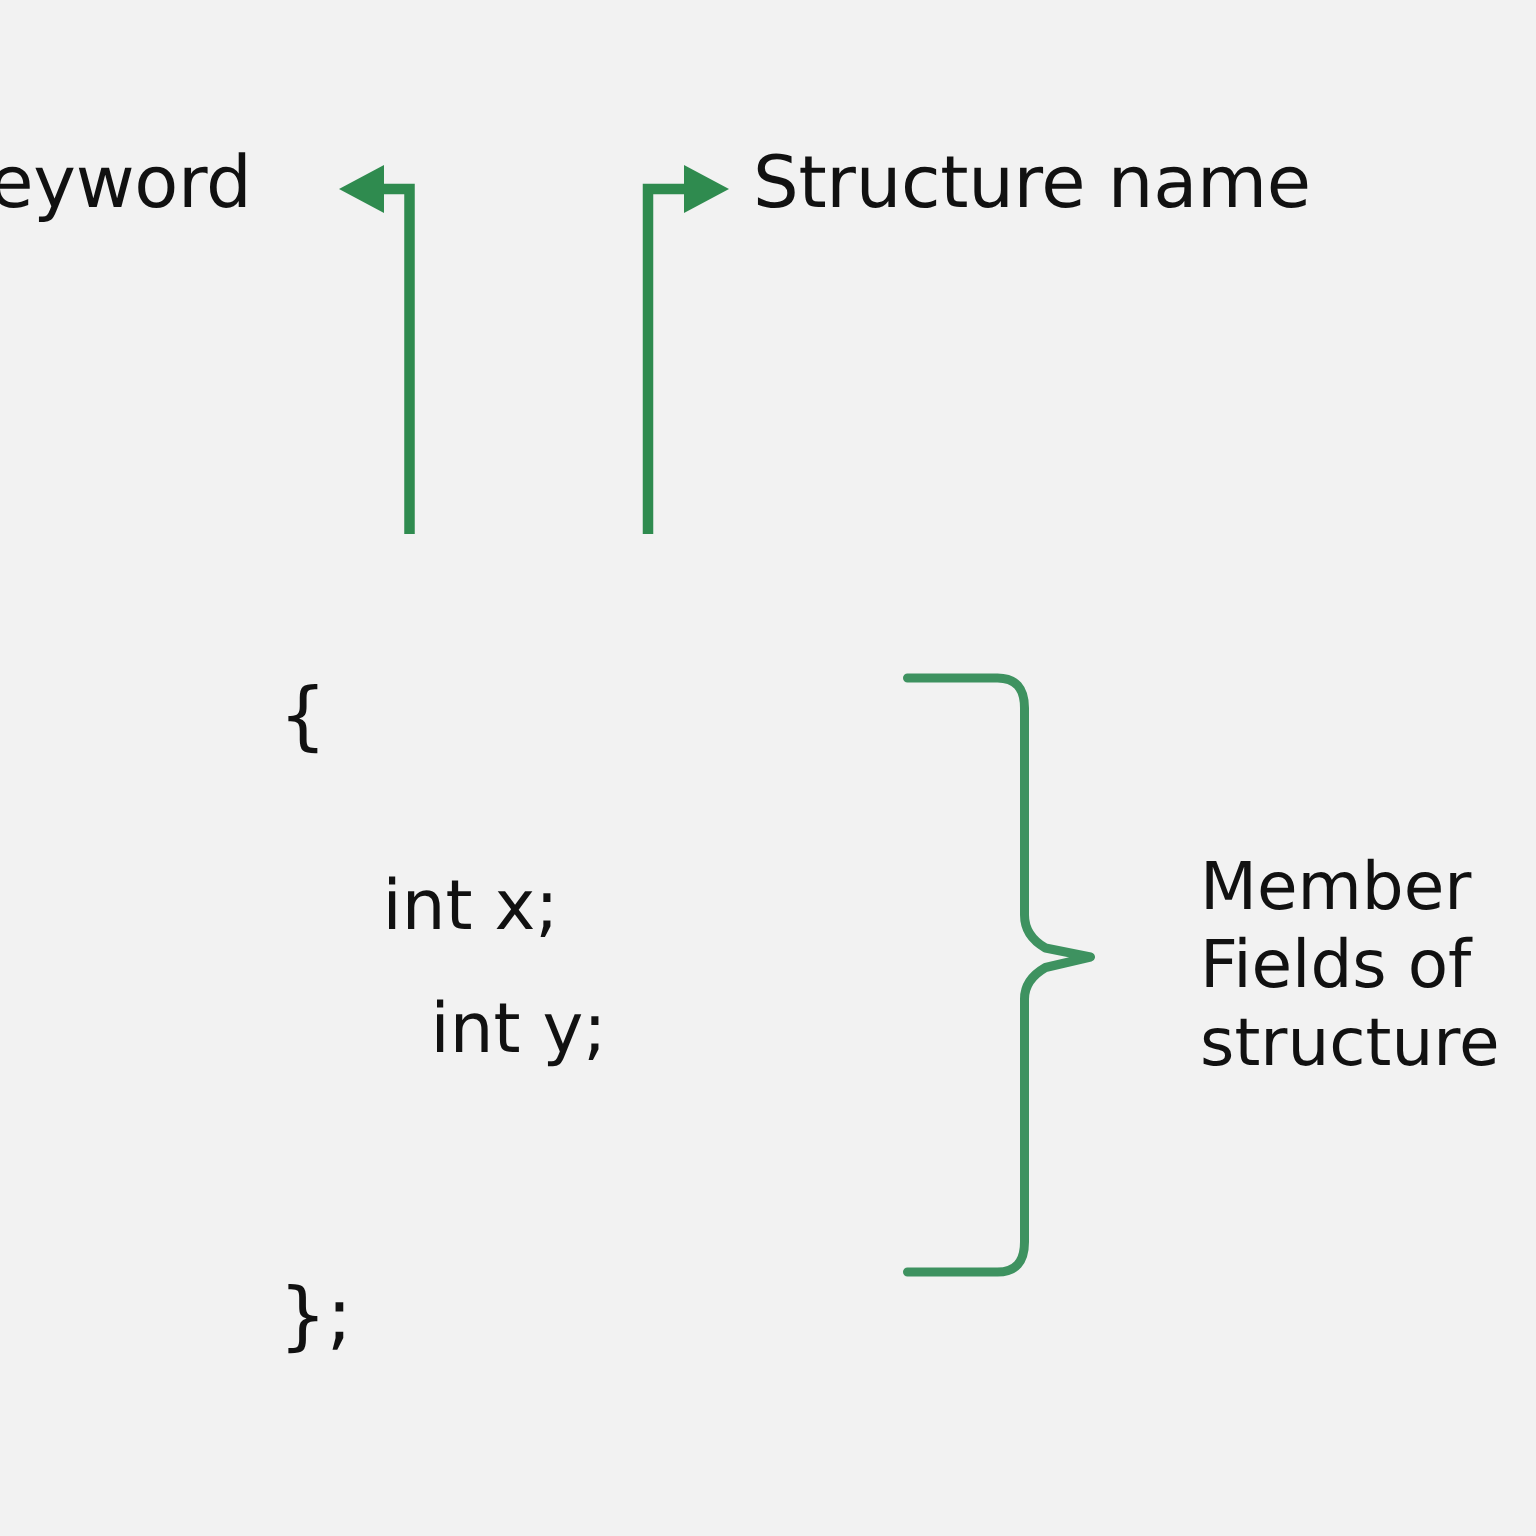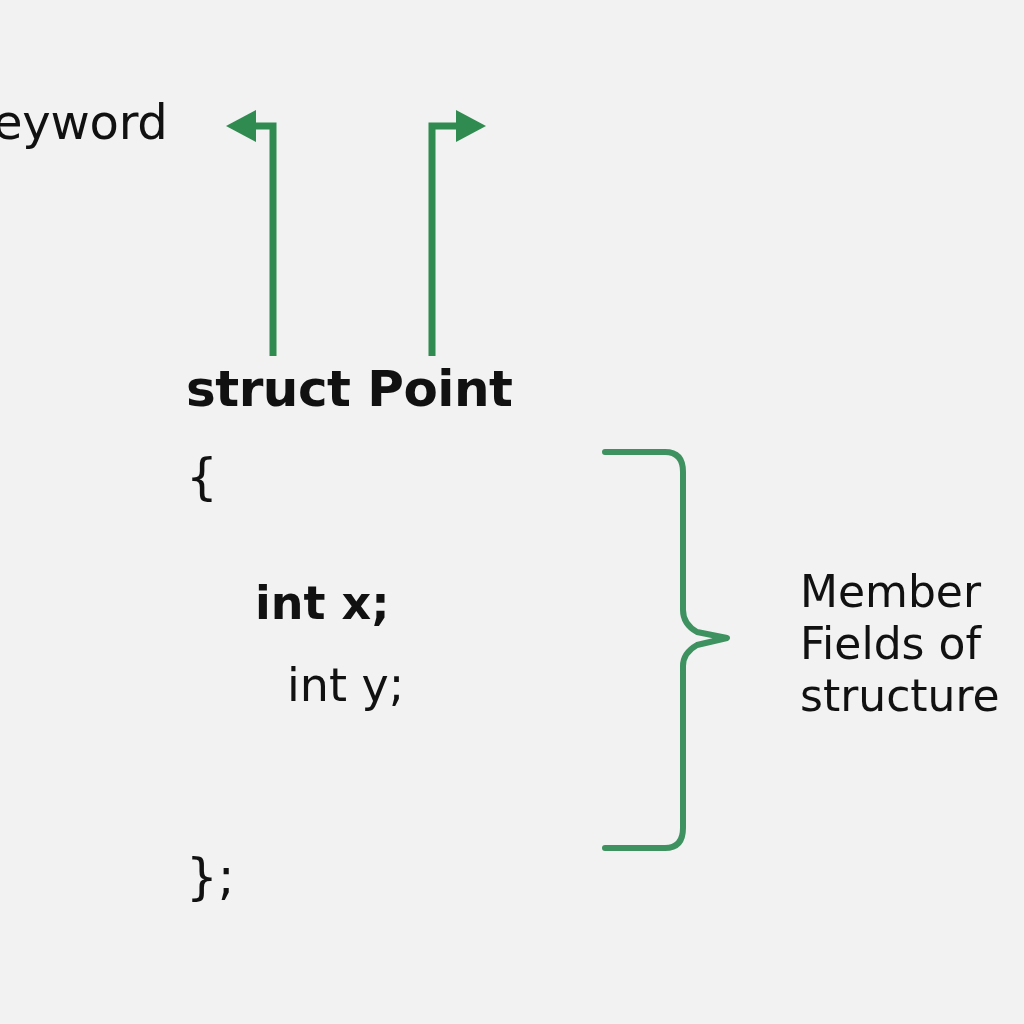"Structure name" div.anno-label { html: none -> <div>Structure name</div> }
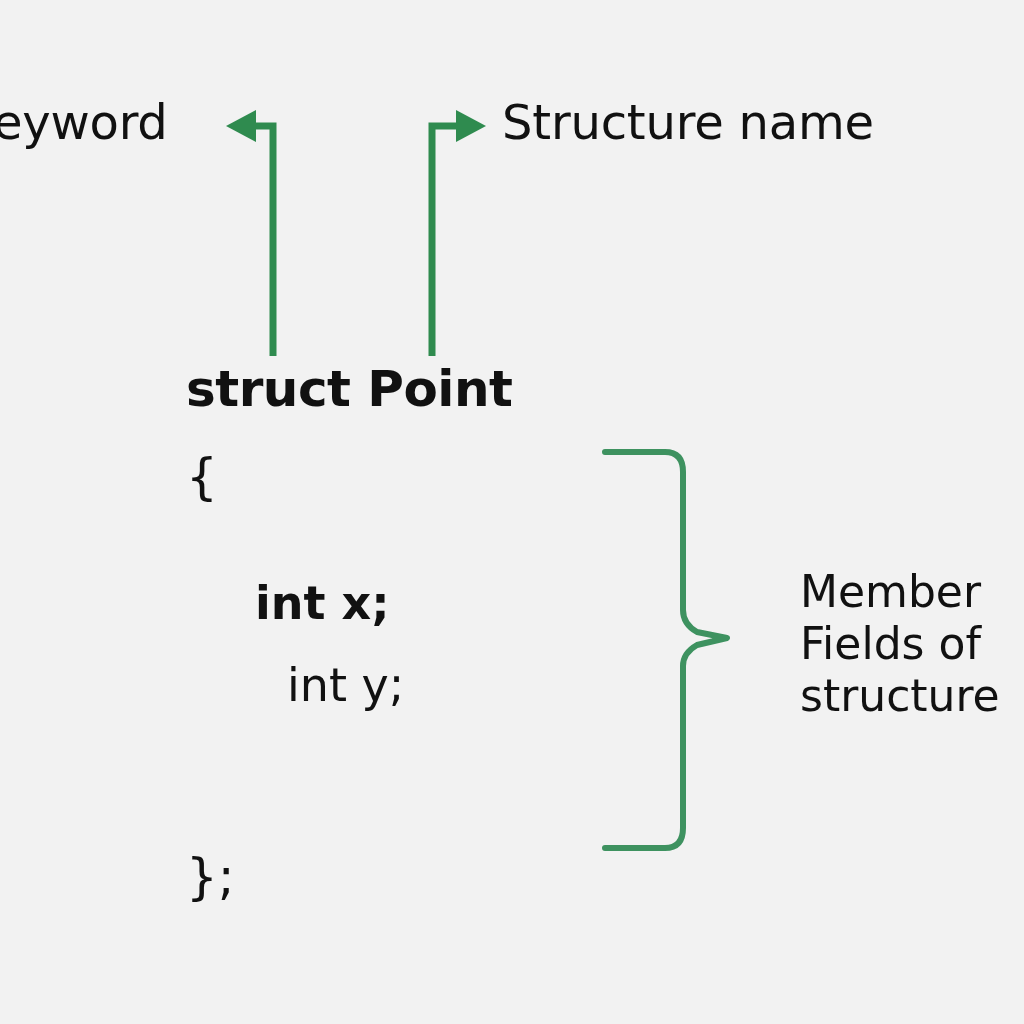"struct Point" div.code { html: <div>struct Point</div> -> none }
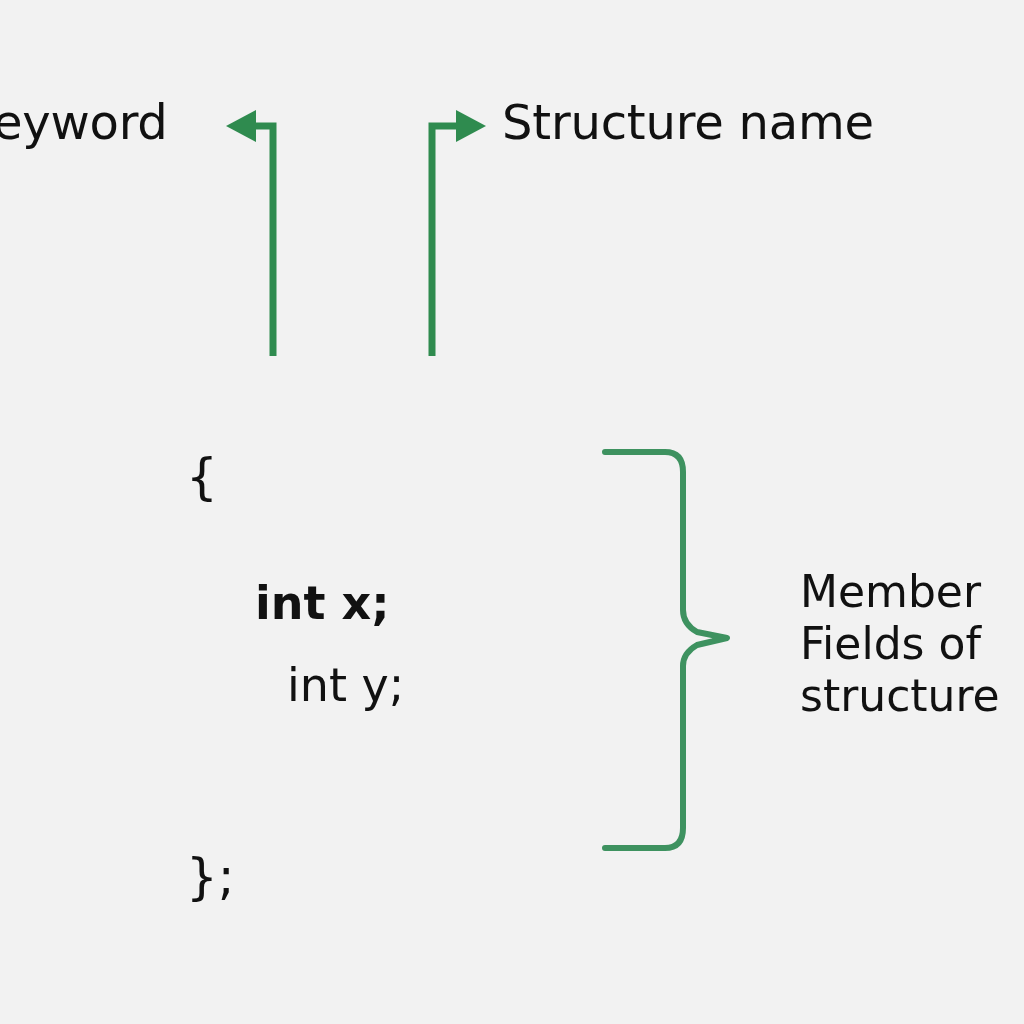"int x;" #code-field-x { font-weight: 700 -> 400 }
